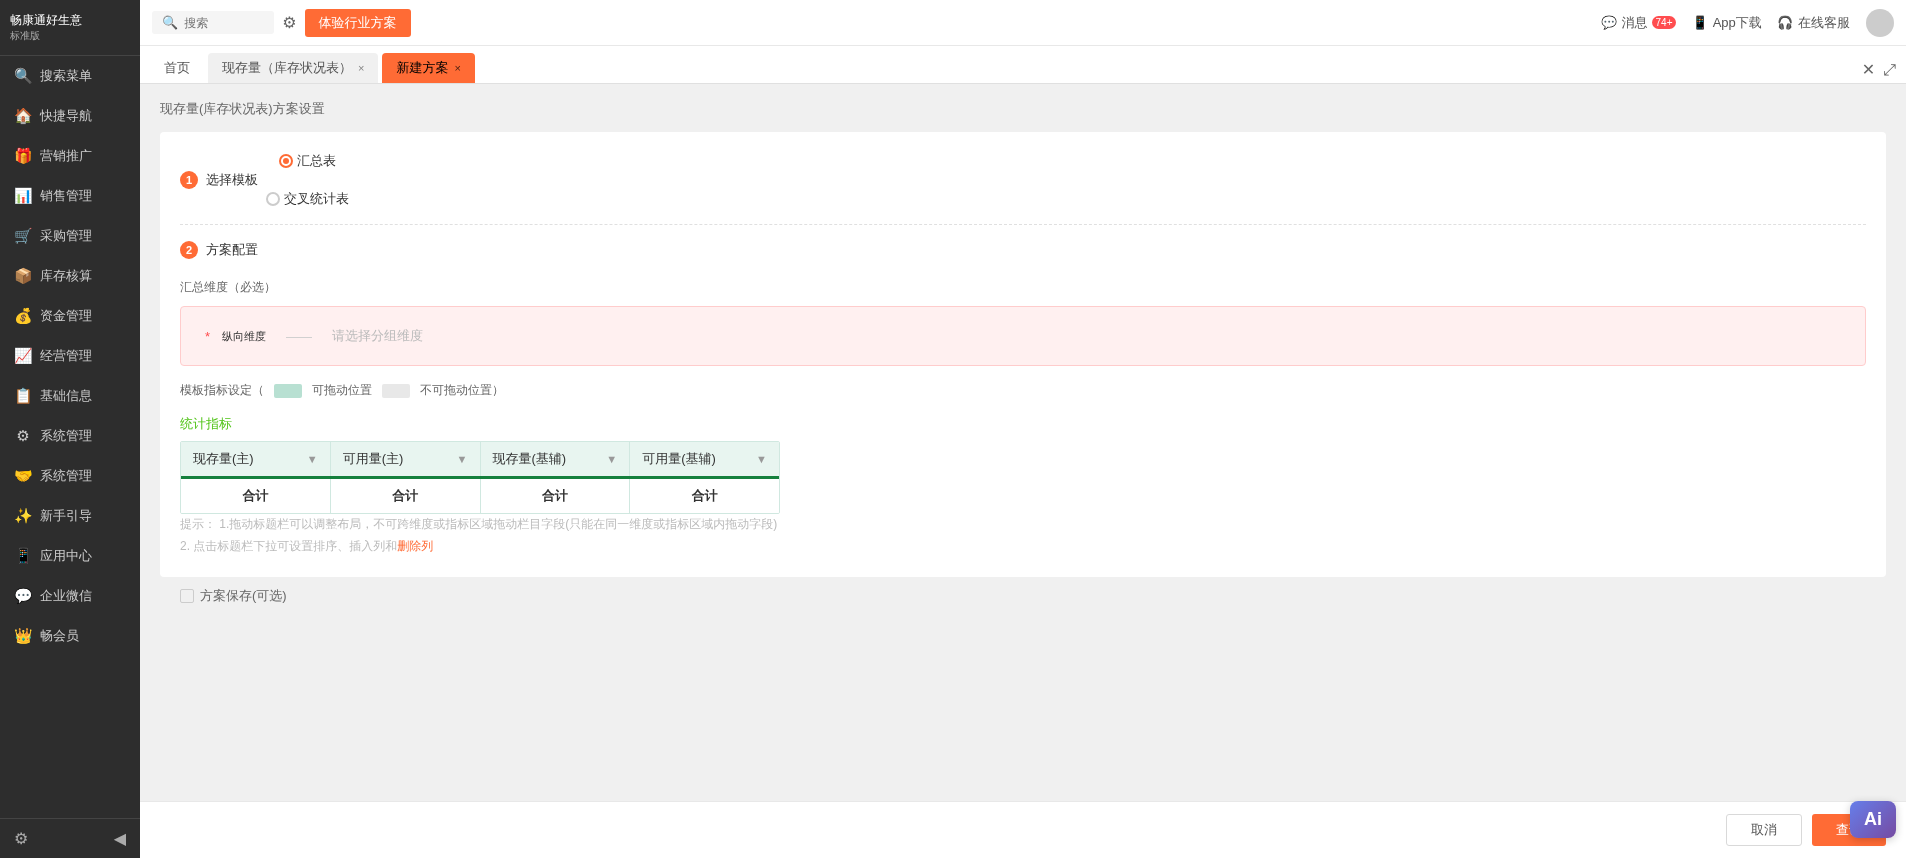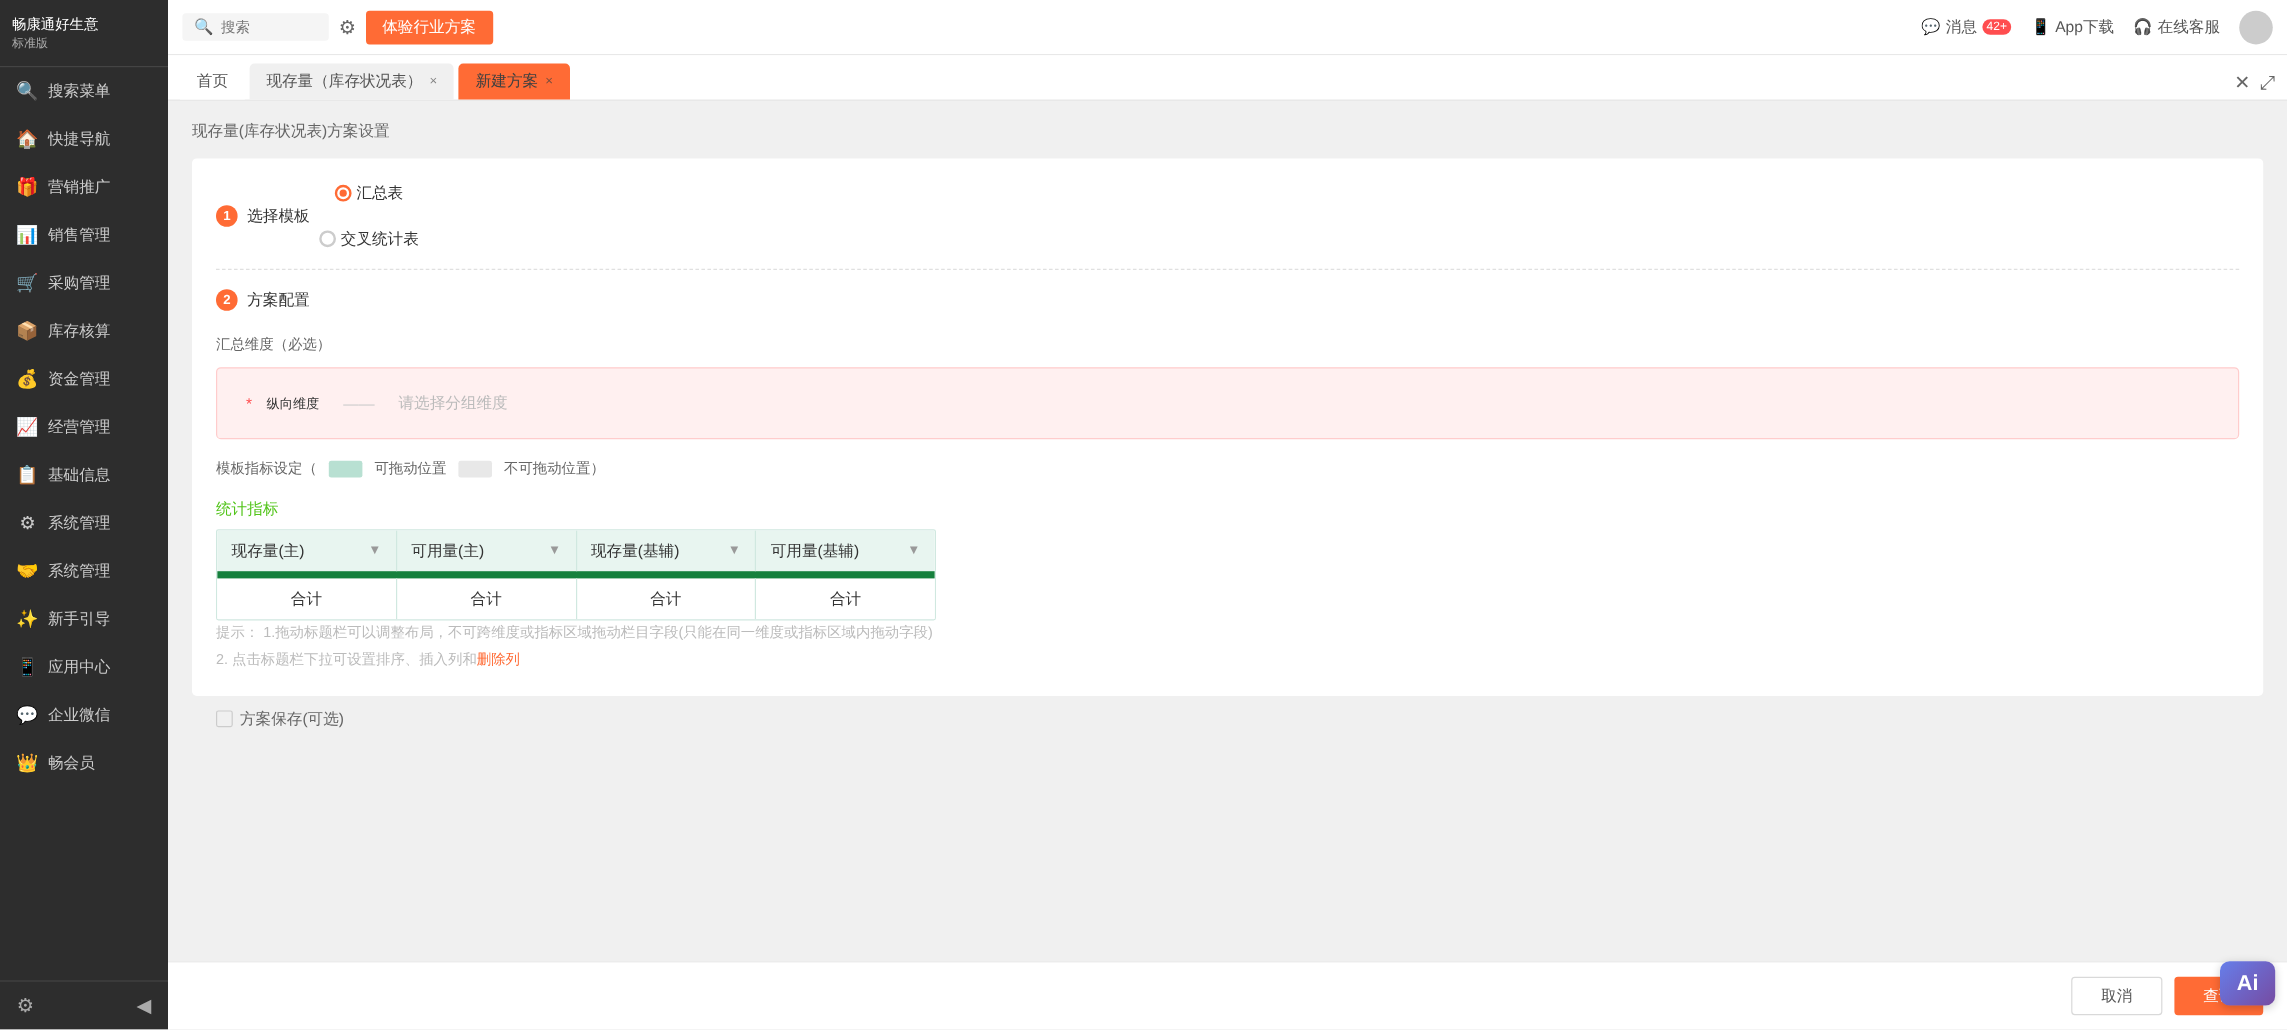"42+" span.badge { text: 42+ -> 74+ }
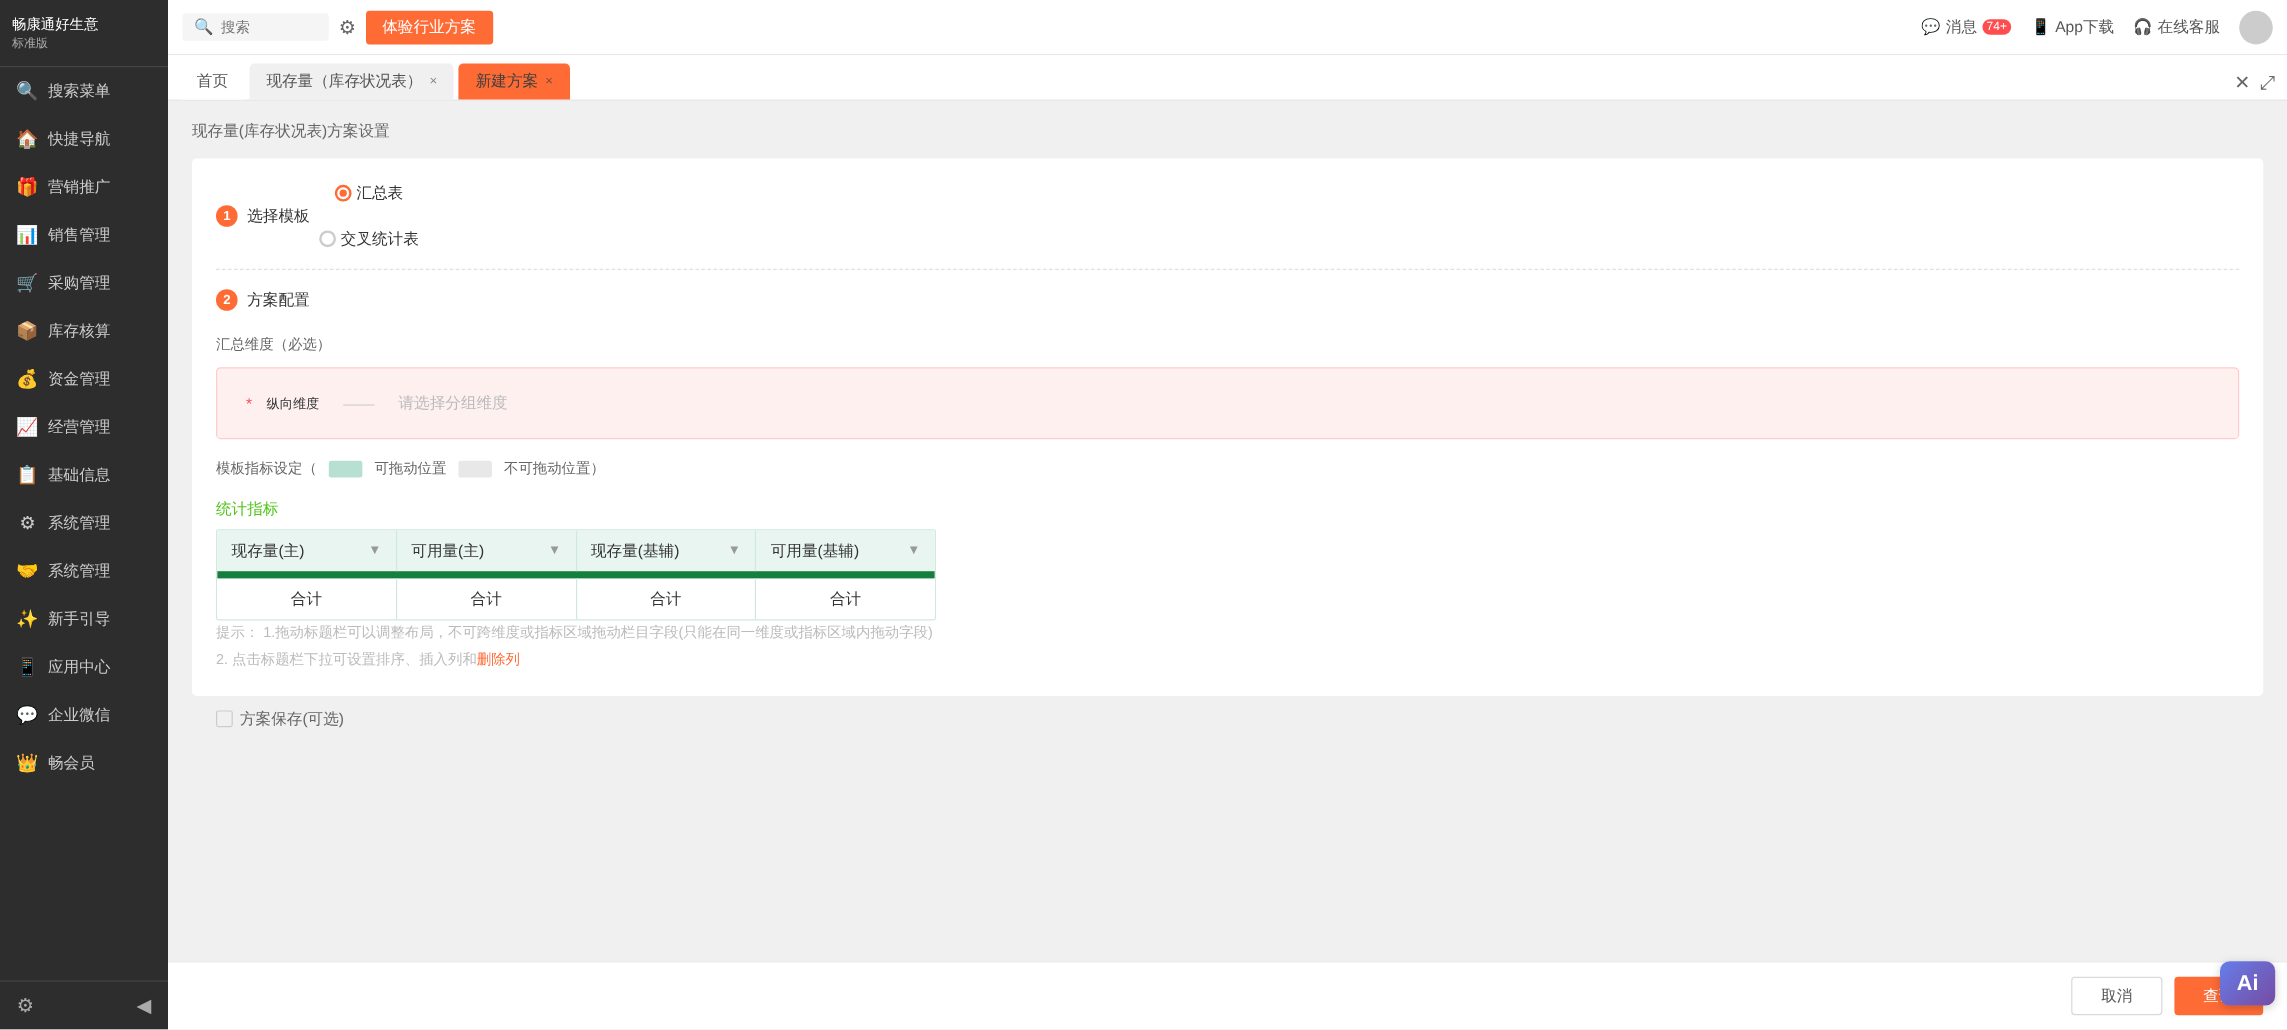"新建方案" .tab.active { color: #404040 -> #000000 }
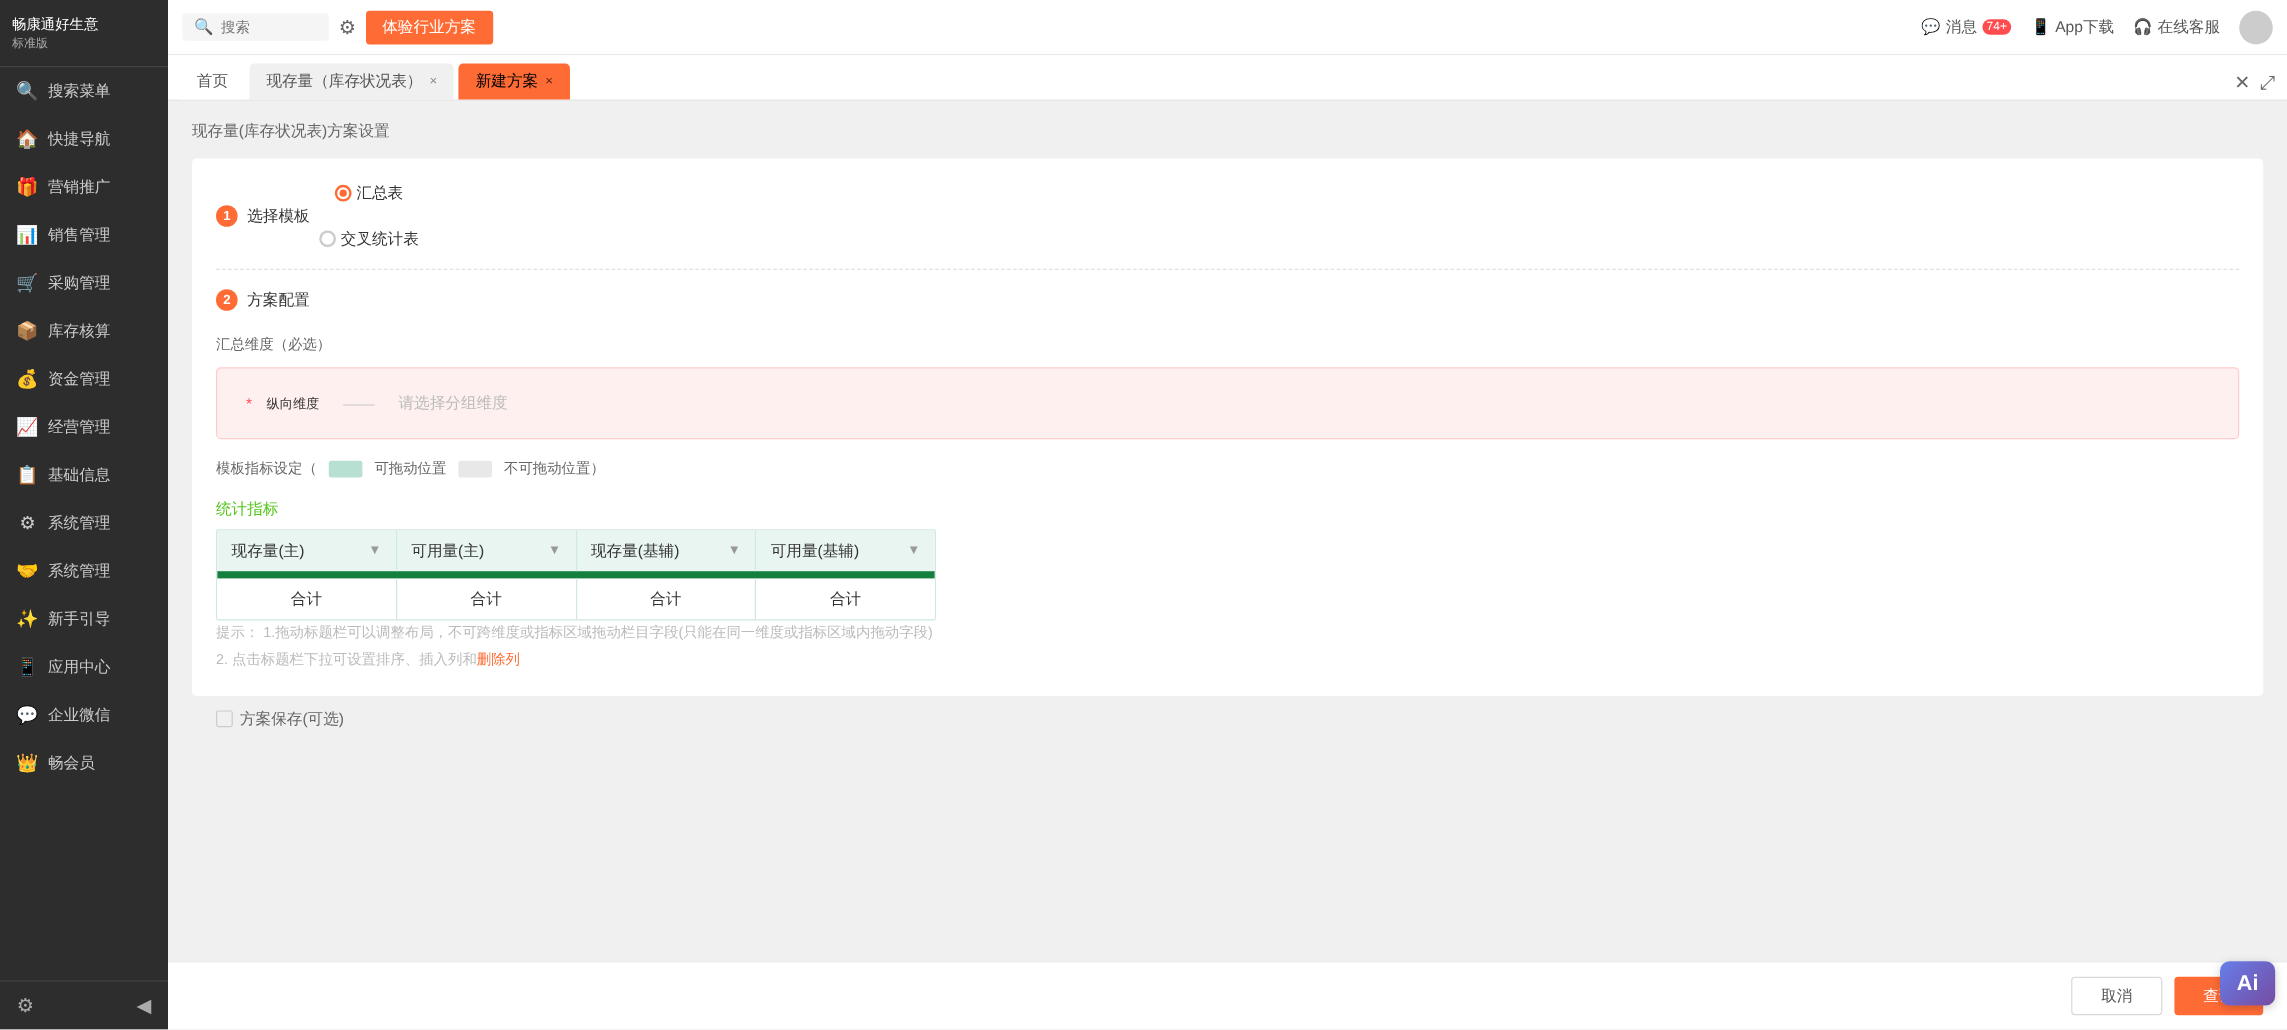"合计" .stats-table-body { border-top: 6px solid #15803d -> 3px solid #15803d; font-weight: none -> bold }
